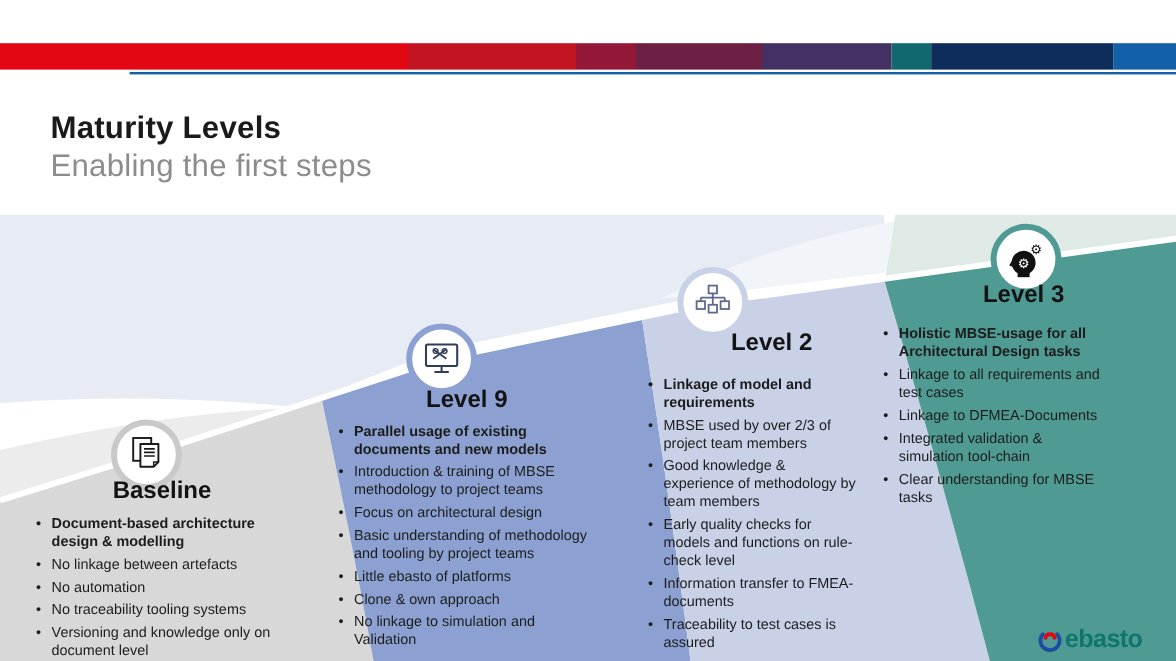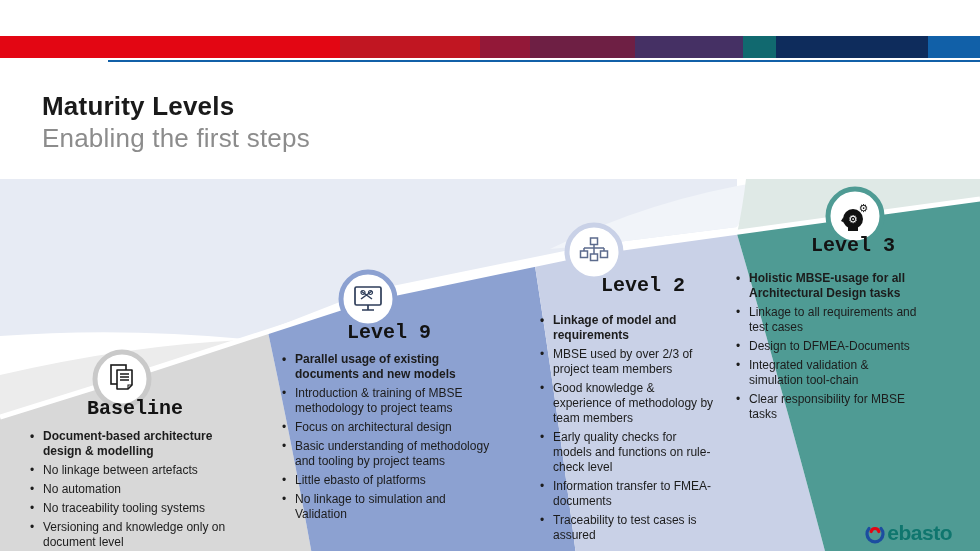"Level 3" .col h3 { font-family: Liberation Mono, monospace -> none }
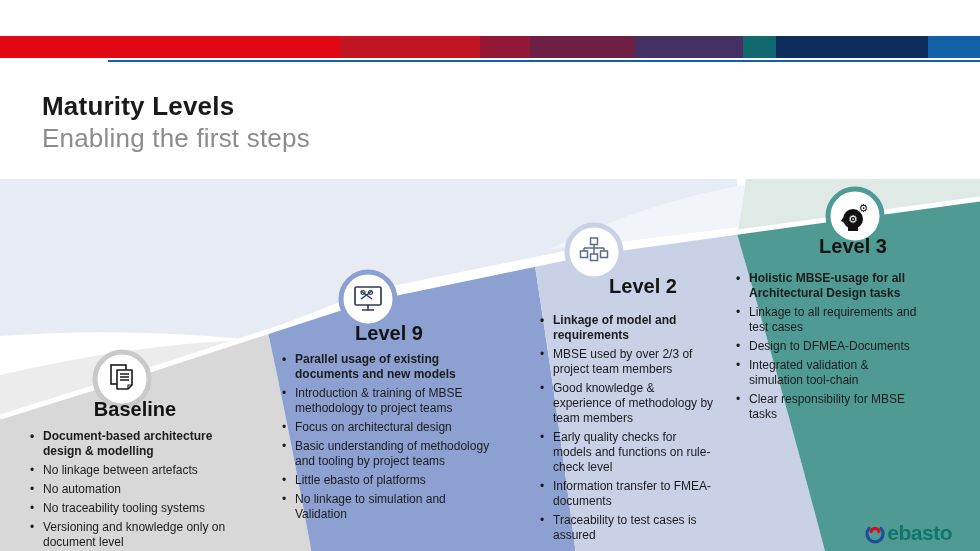"Design to DFMEA-Documents" li { text: Design -> Linkage }
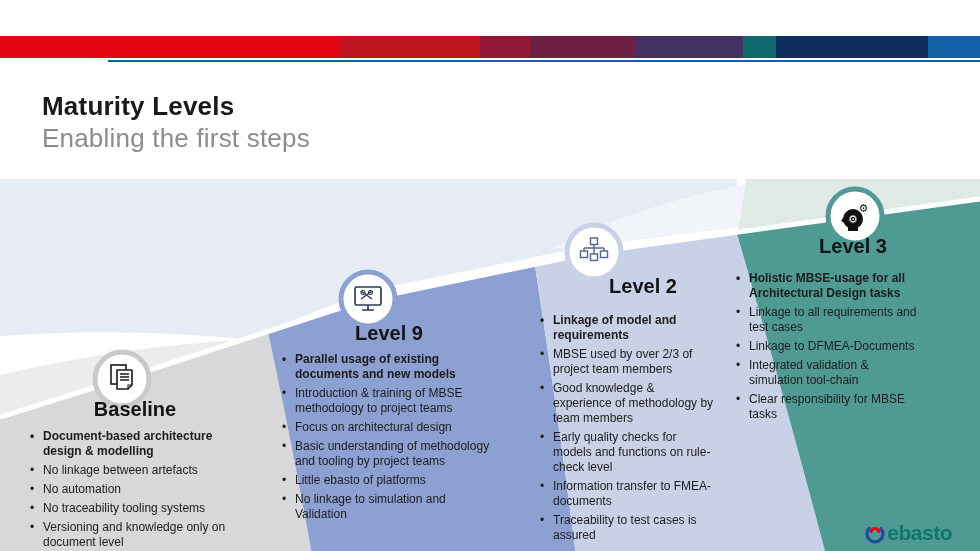"Clear responsibility for MBSE" li { text: responsibility -> understanding }
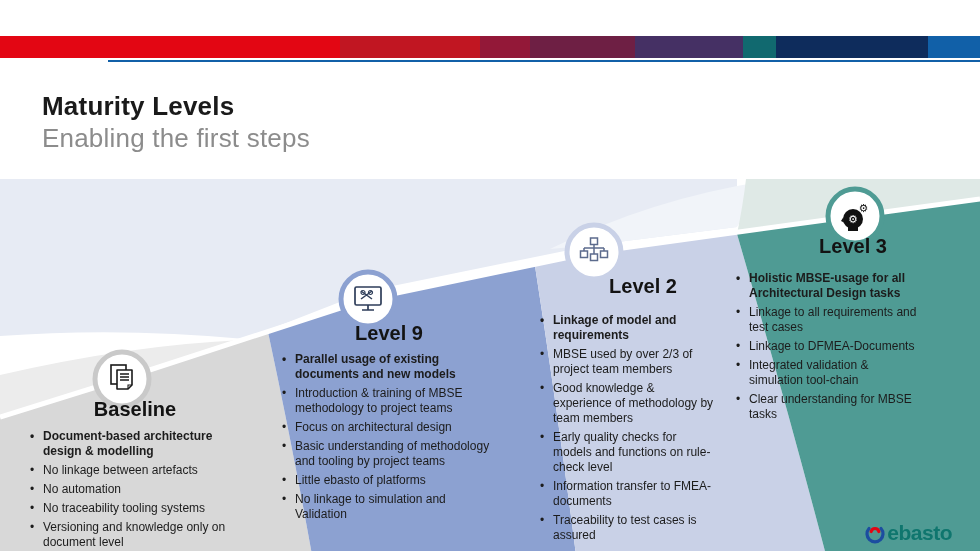"Clone & own approach" li { html: none -> <li>Clone &amp; own approach</li> }
